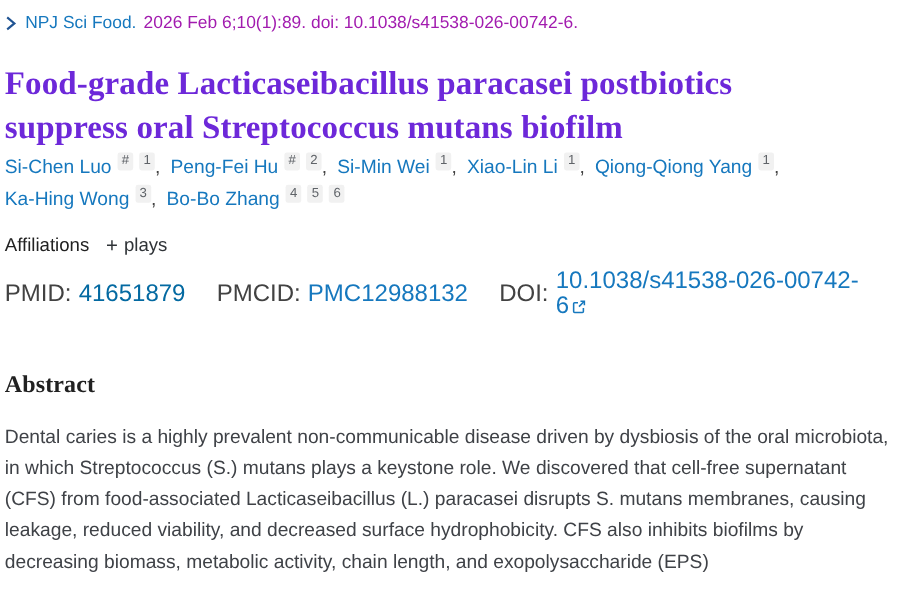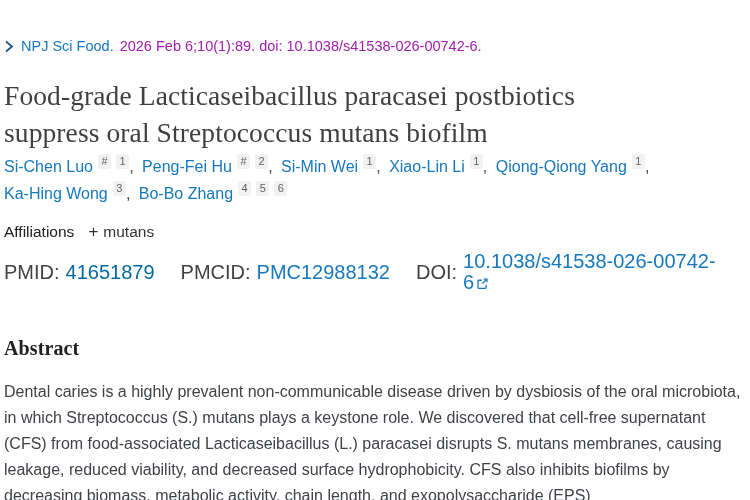"NPJ Sci Food." .journal-row { margin-top: 27px -> none }
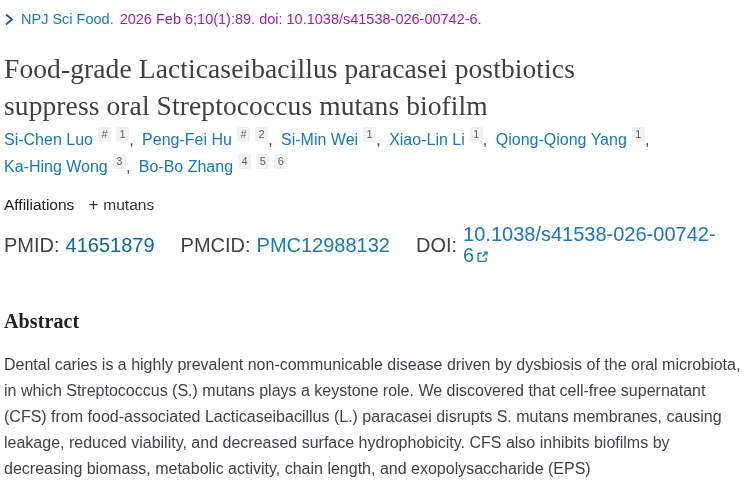"Food-grade Lacticaseibacillus paracasei" .article-title { color: #404040 -> #6d28d9; font-weight: 400 -> 700 }
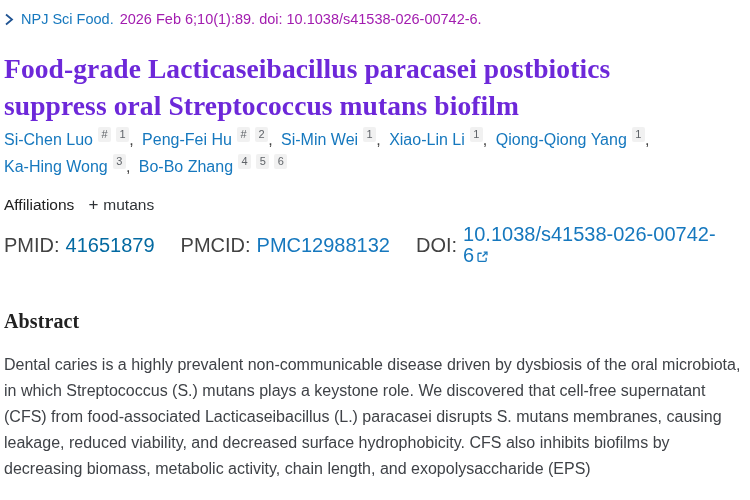"mutans" span { text: mutans -> plays }
